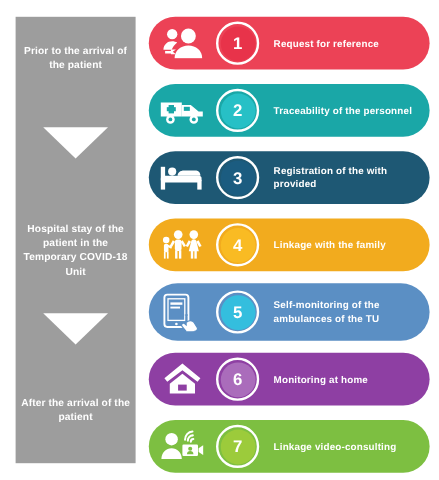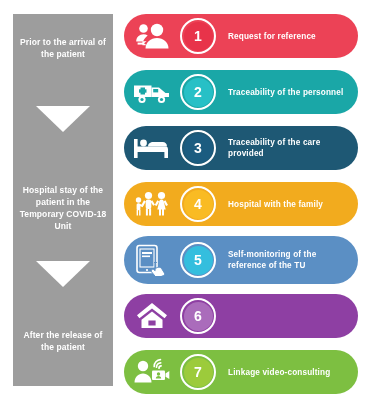"Traceability of the care provided" div.row-label { text: Traceability of the care -> Registration of the with }
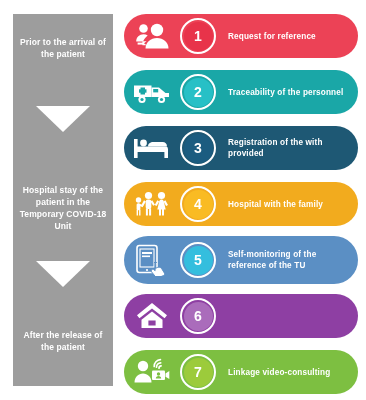"Hospital with the family" div.row-label { text: Hospital -> Linkage }
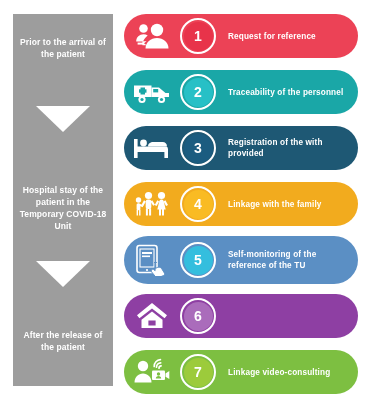"Self-monitoring of the reference of" div.row-label { text: reference -> ambulances }
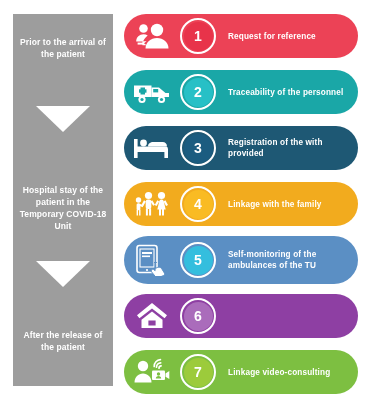"Monitoring at home" div.row-label { html: none -> <div>Monitoring at home</div> }
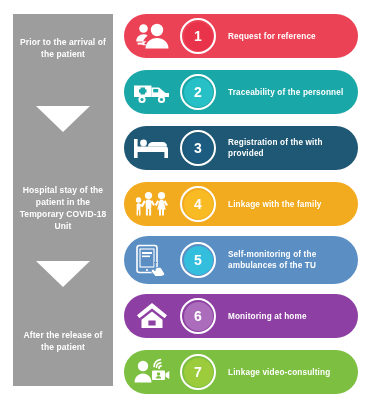"After the release of the" div.phase-block { text: release -> arrival }
